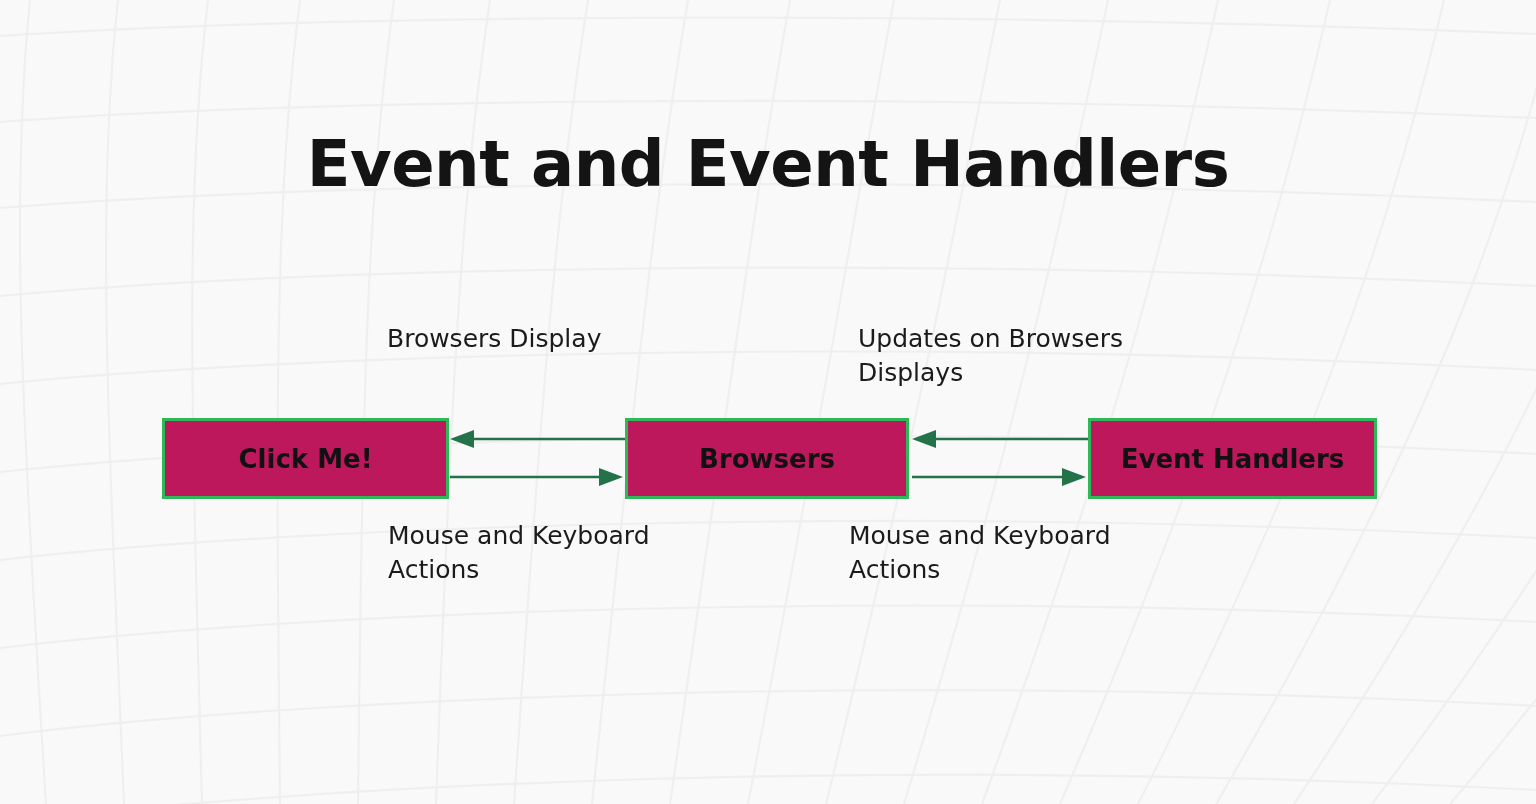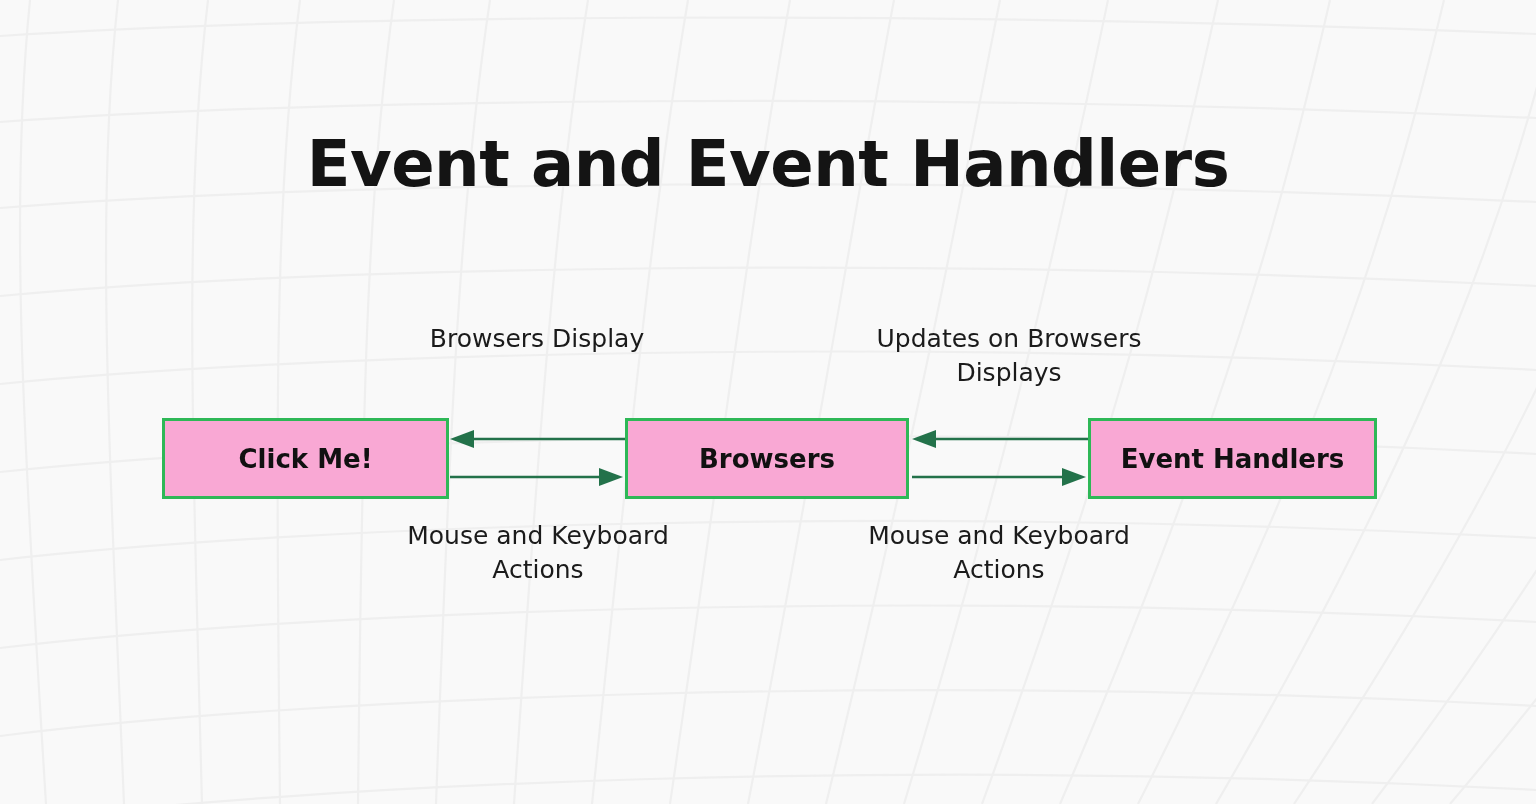"Browsers Display" .edge-label { text-align: center -> left }
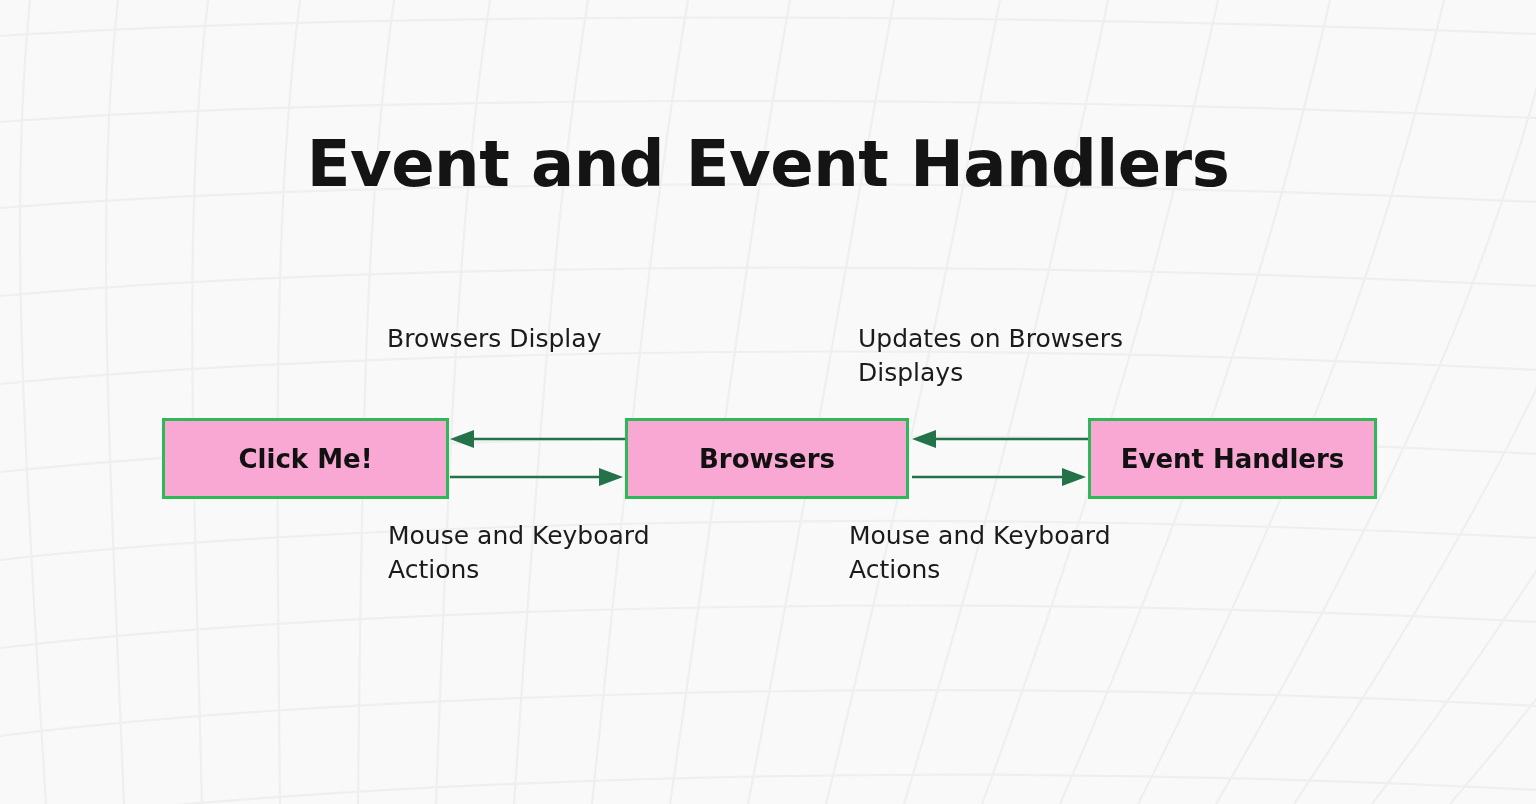"Click Me!" .node-box { background: #f9a8d4 -> #be185d }
